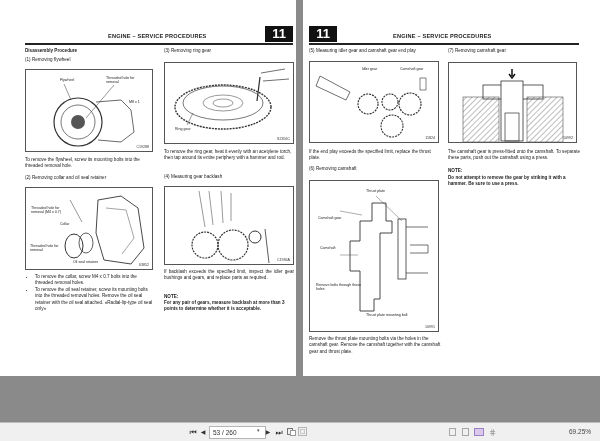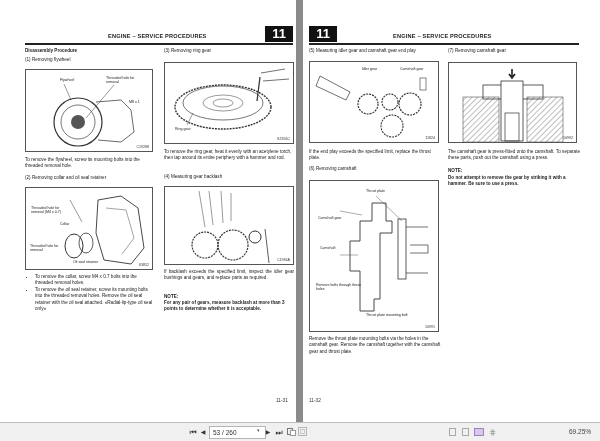"11" .page { height: 422px -> 376px }
